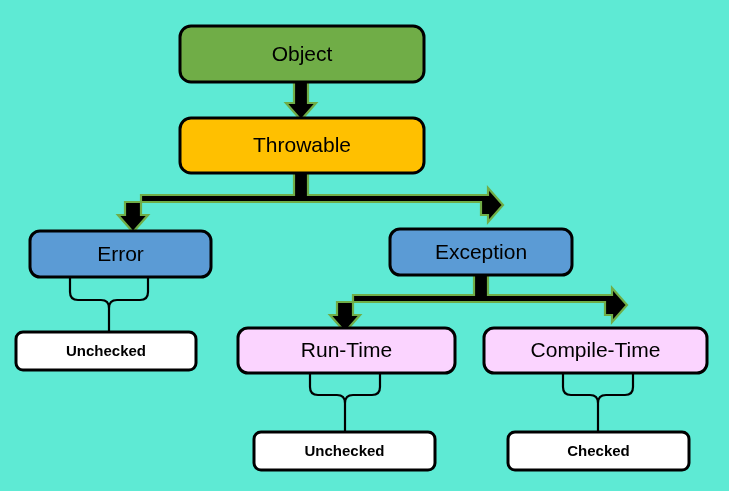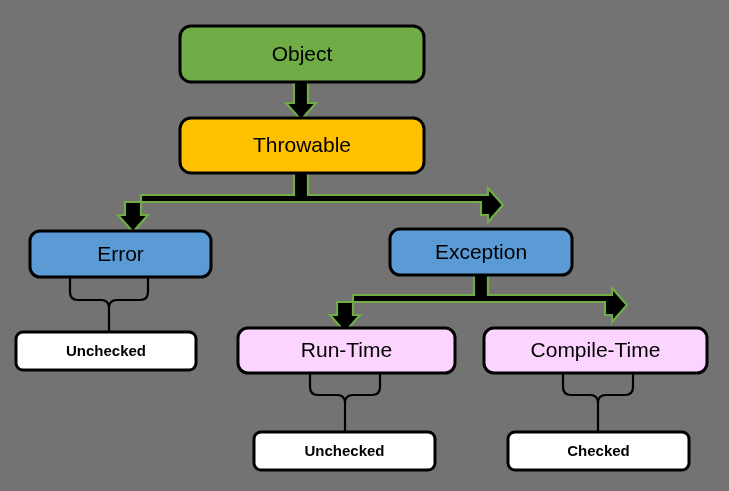"Object" div { background: #737373 -> #5eead4 }
